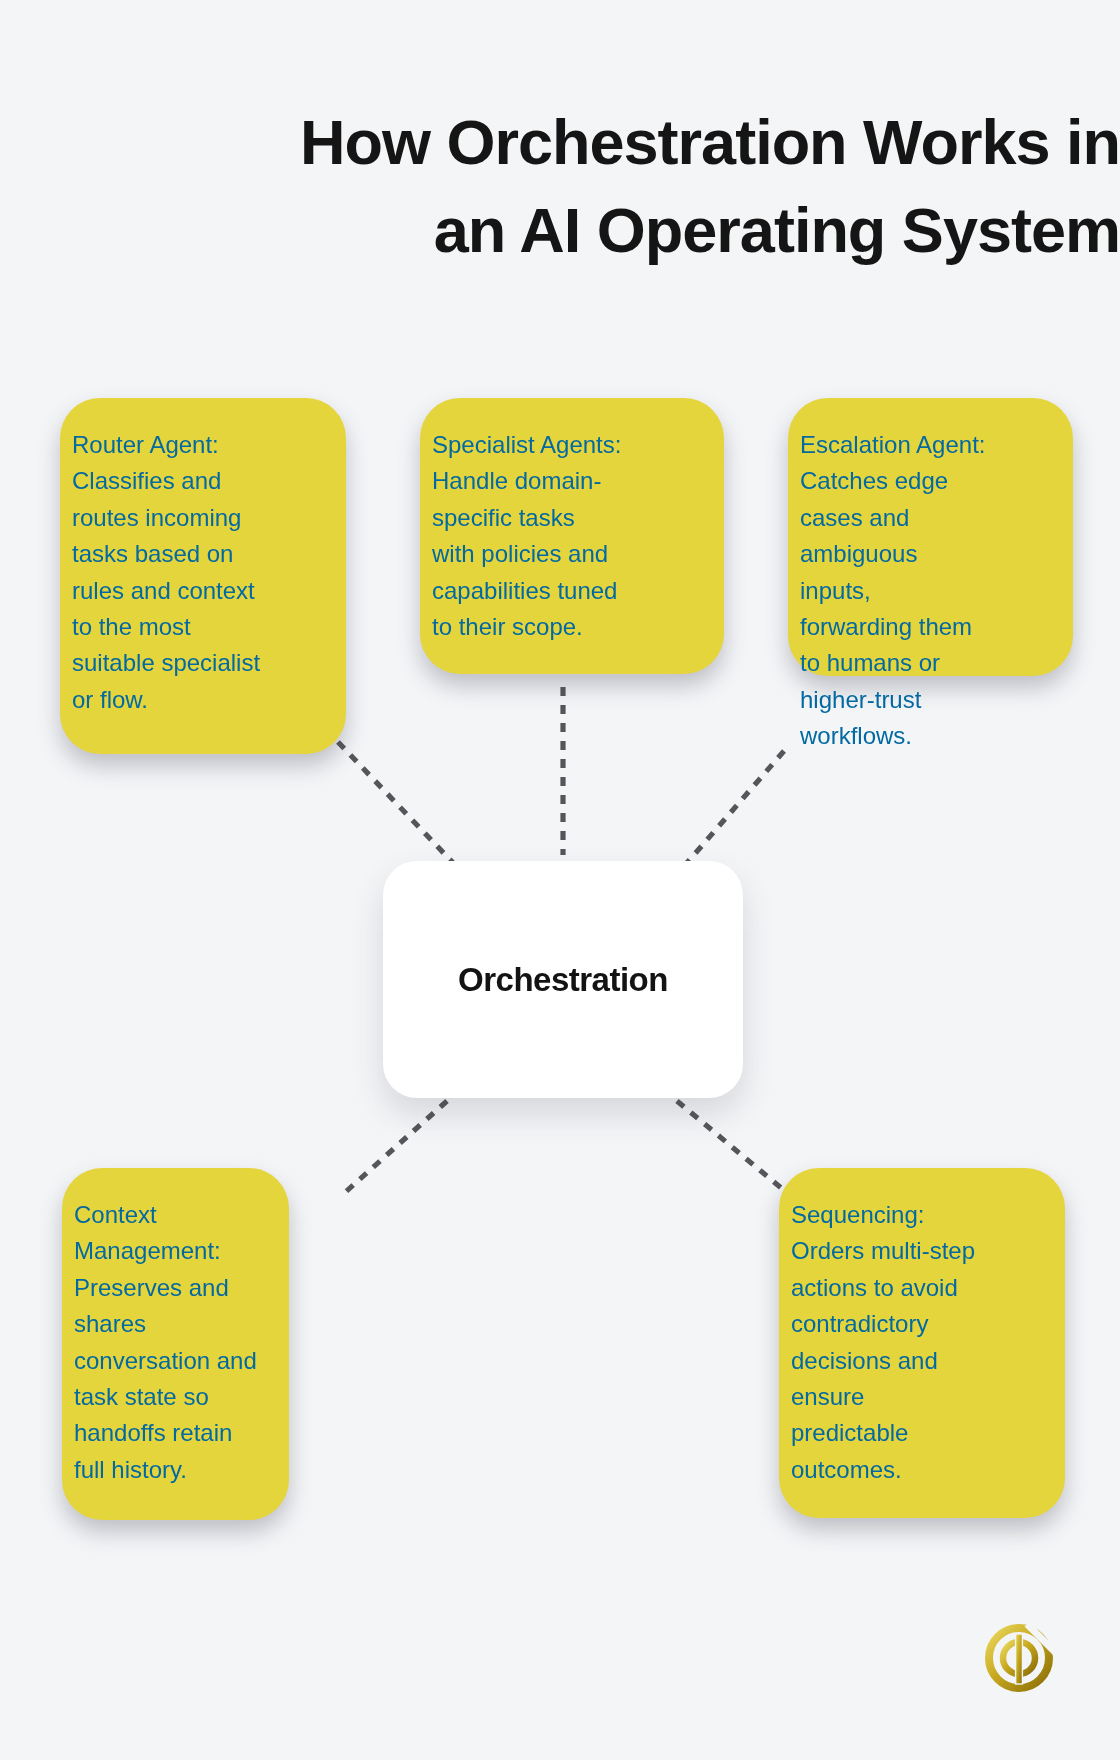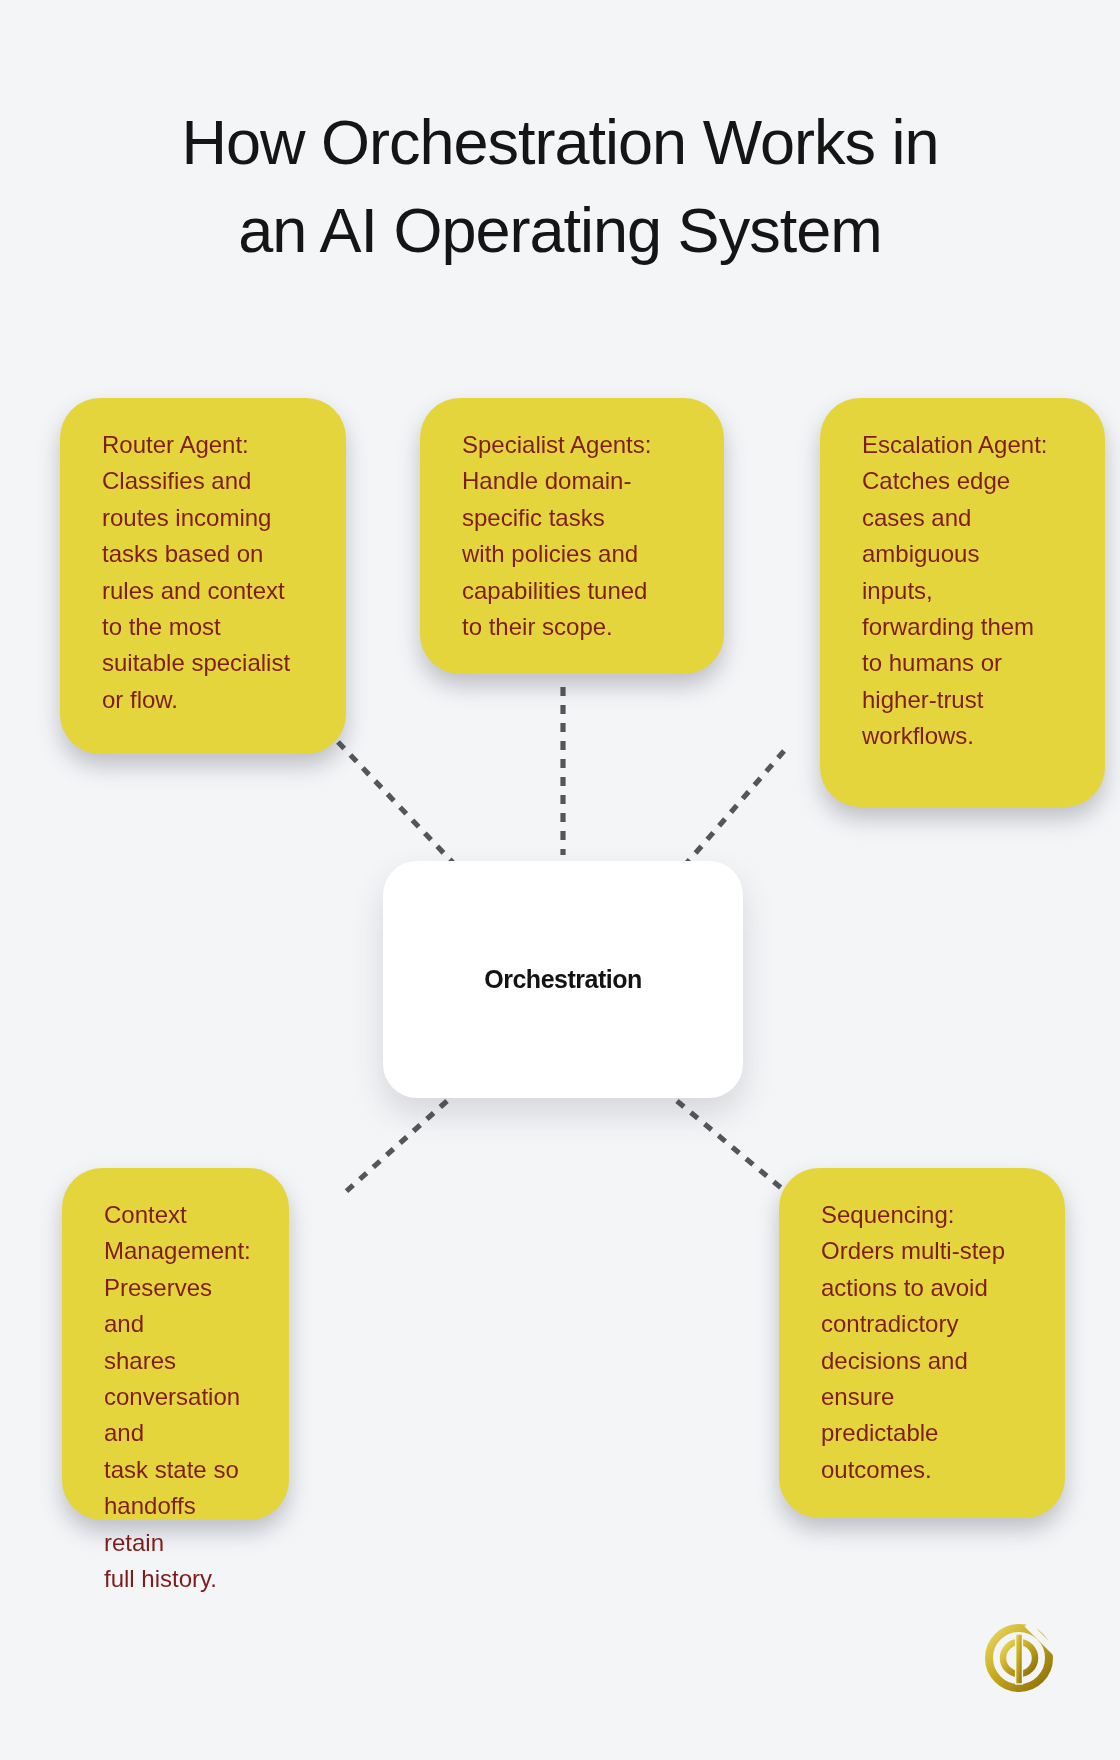"How Orchestration Works in" .title { font-weight: 400 -> 700; text-align: center -> right }
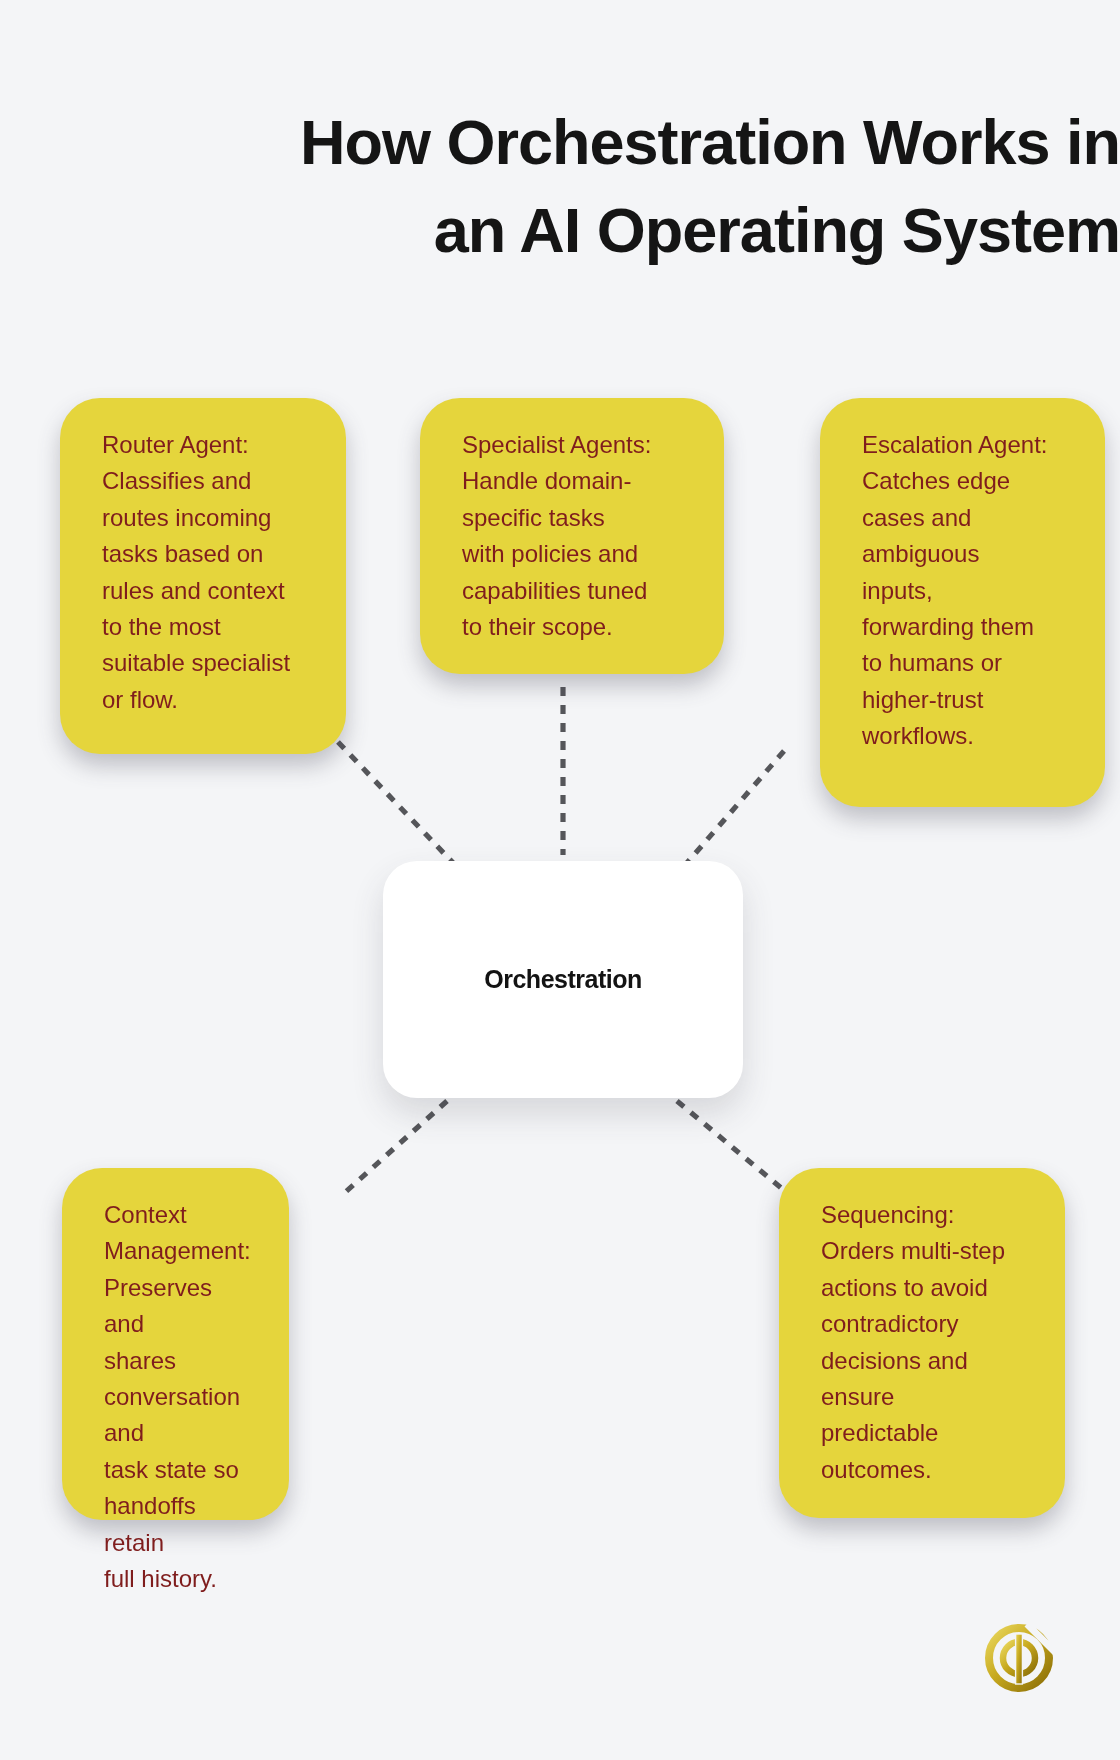"Router Agent:" .node { color: #7f1d1d -> #0369a1; padding: 29px 42px -> 29px 12px }
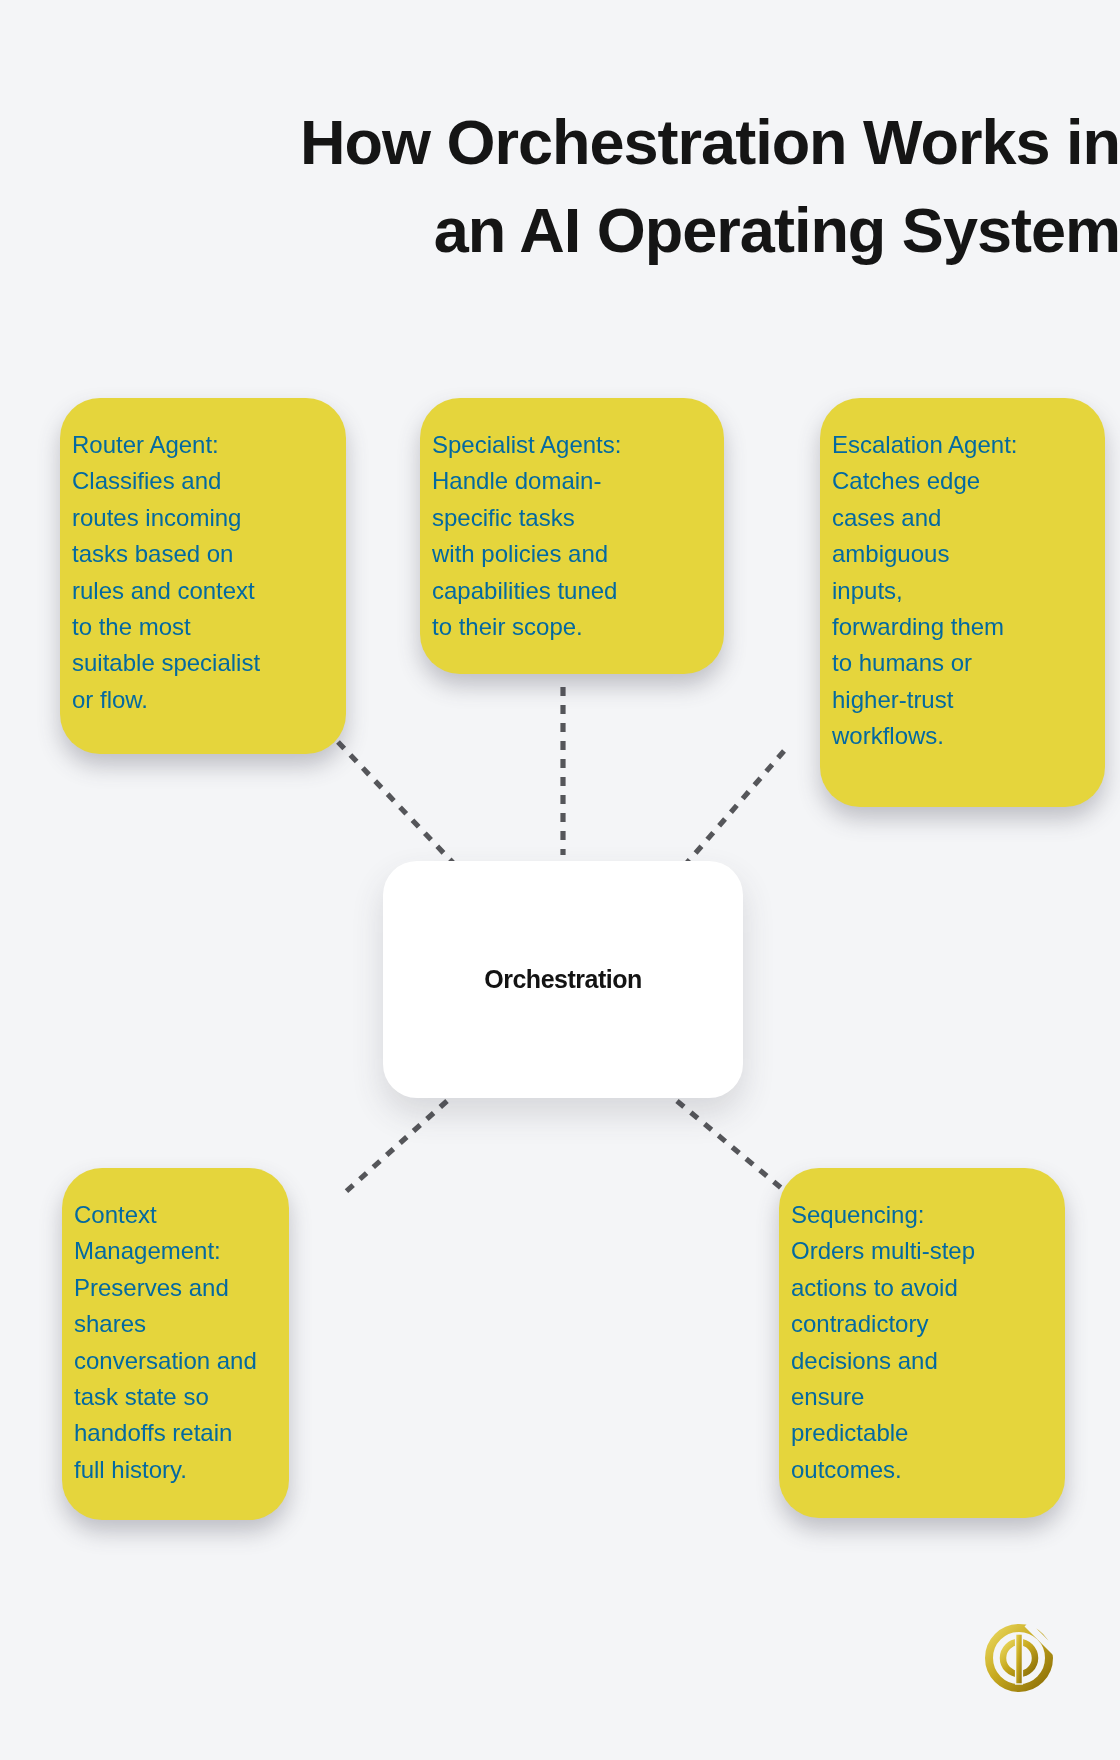"Escalation Agent:" .node-escalation { height: 409px -> 278px; left: 820px -> 788px }
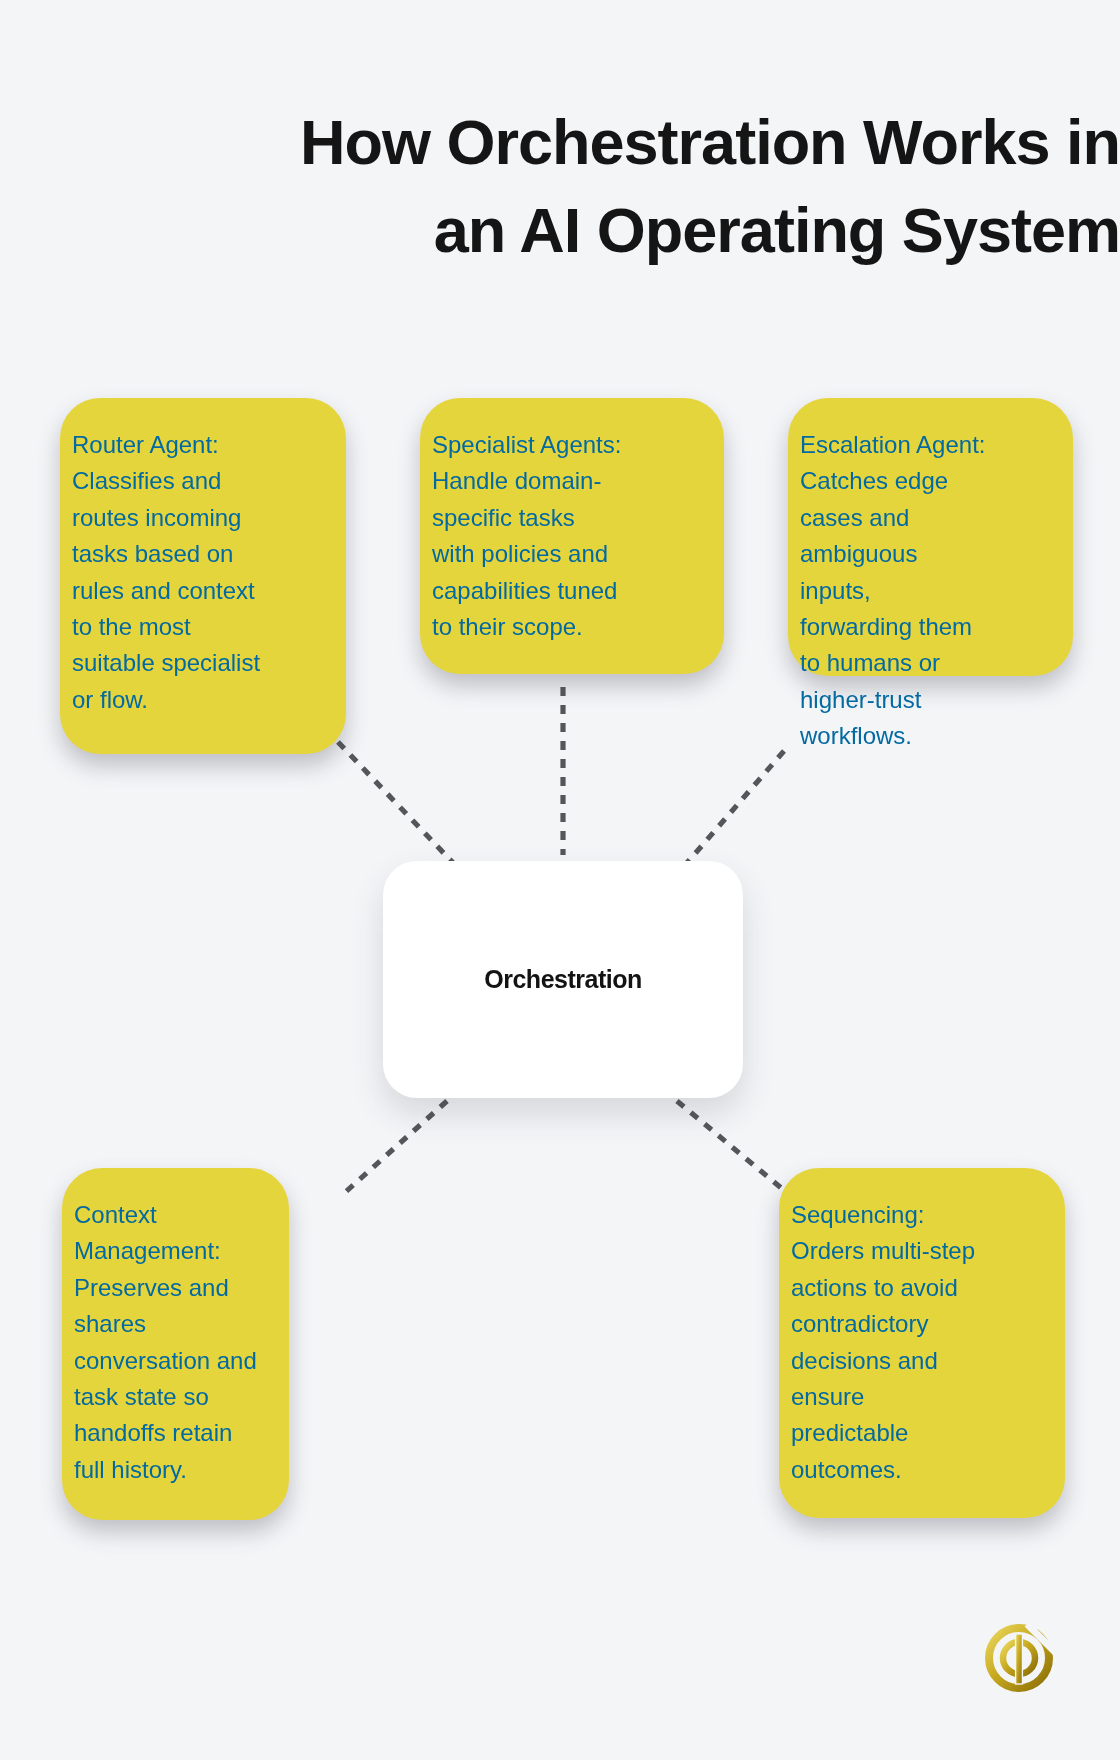"Orchestration" .center-label { font-size: 25px -> 33px }
